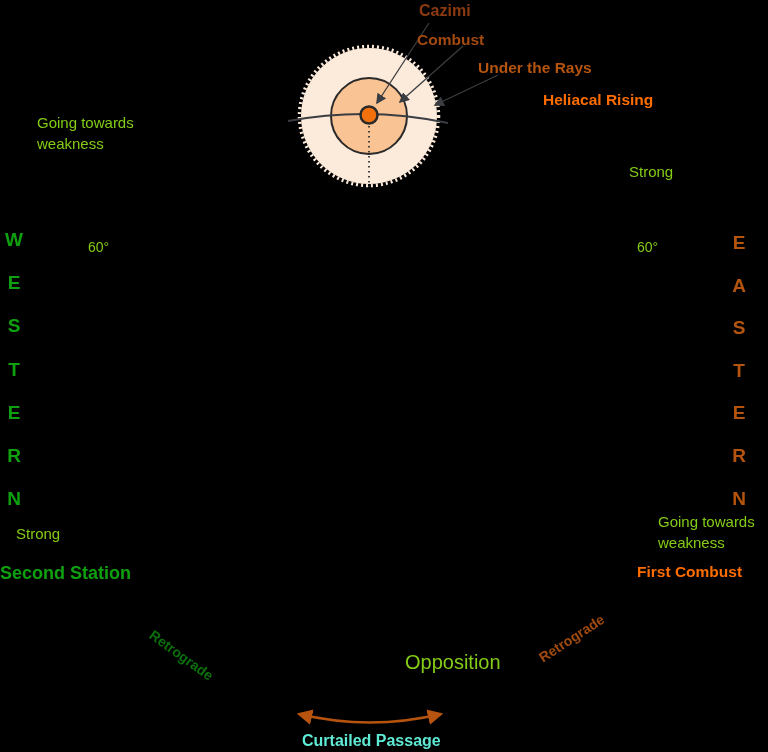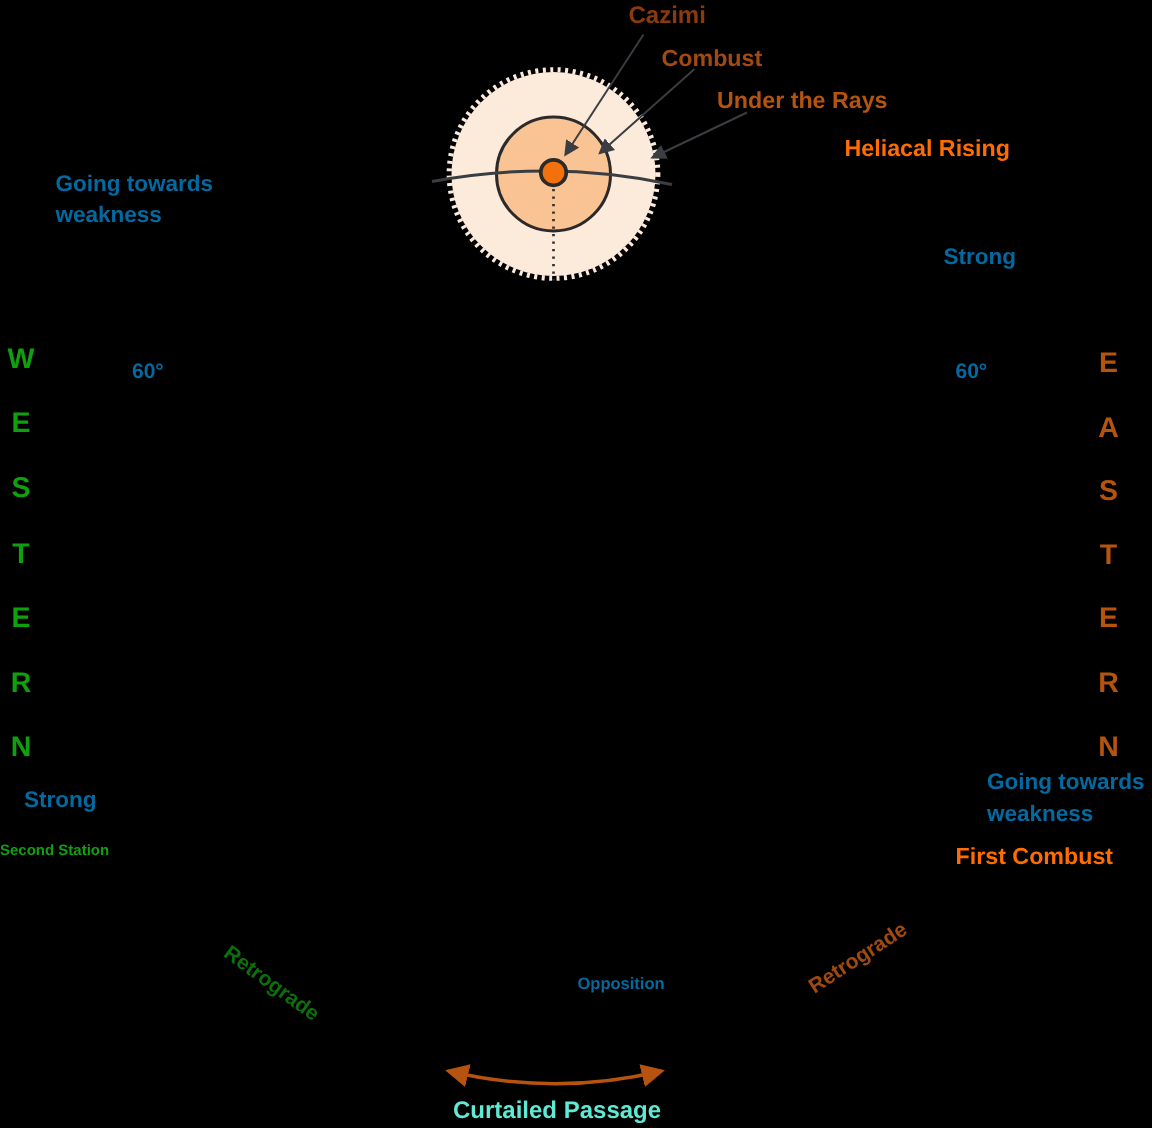"Combust" div.lbl { left: 441px -> 417px }
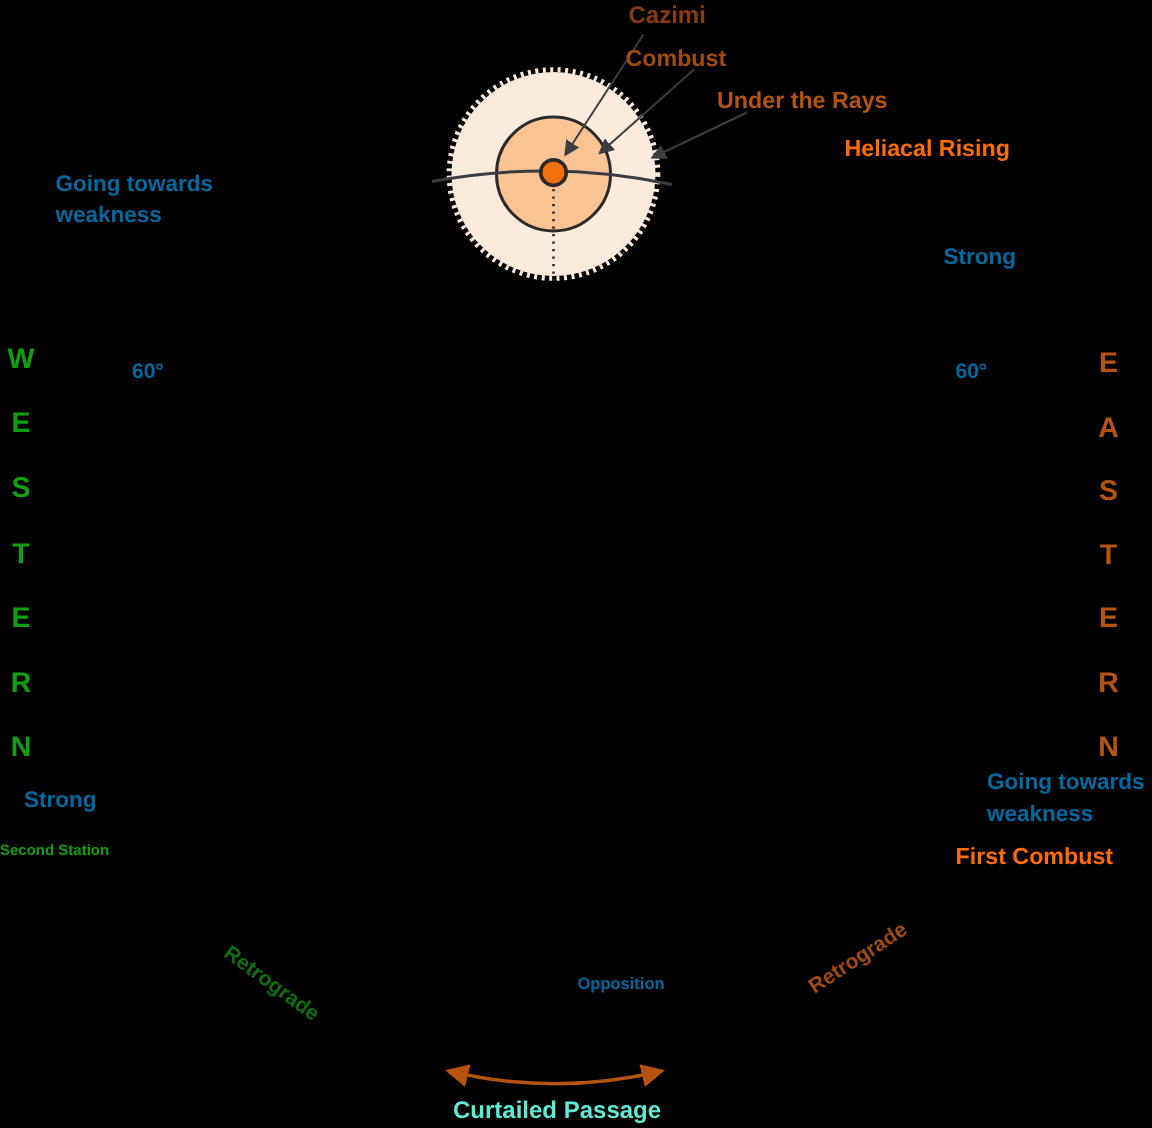"Heliacal Rising" div.lbl { margin-left: 20px -> none }
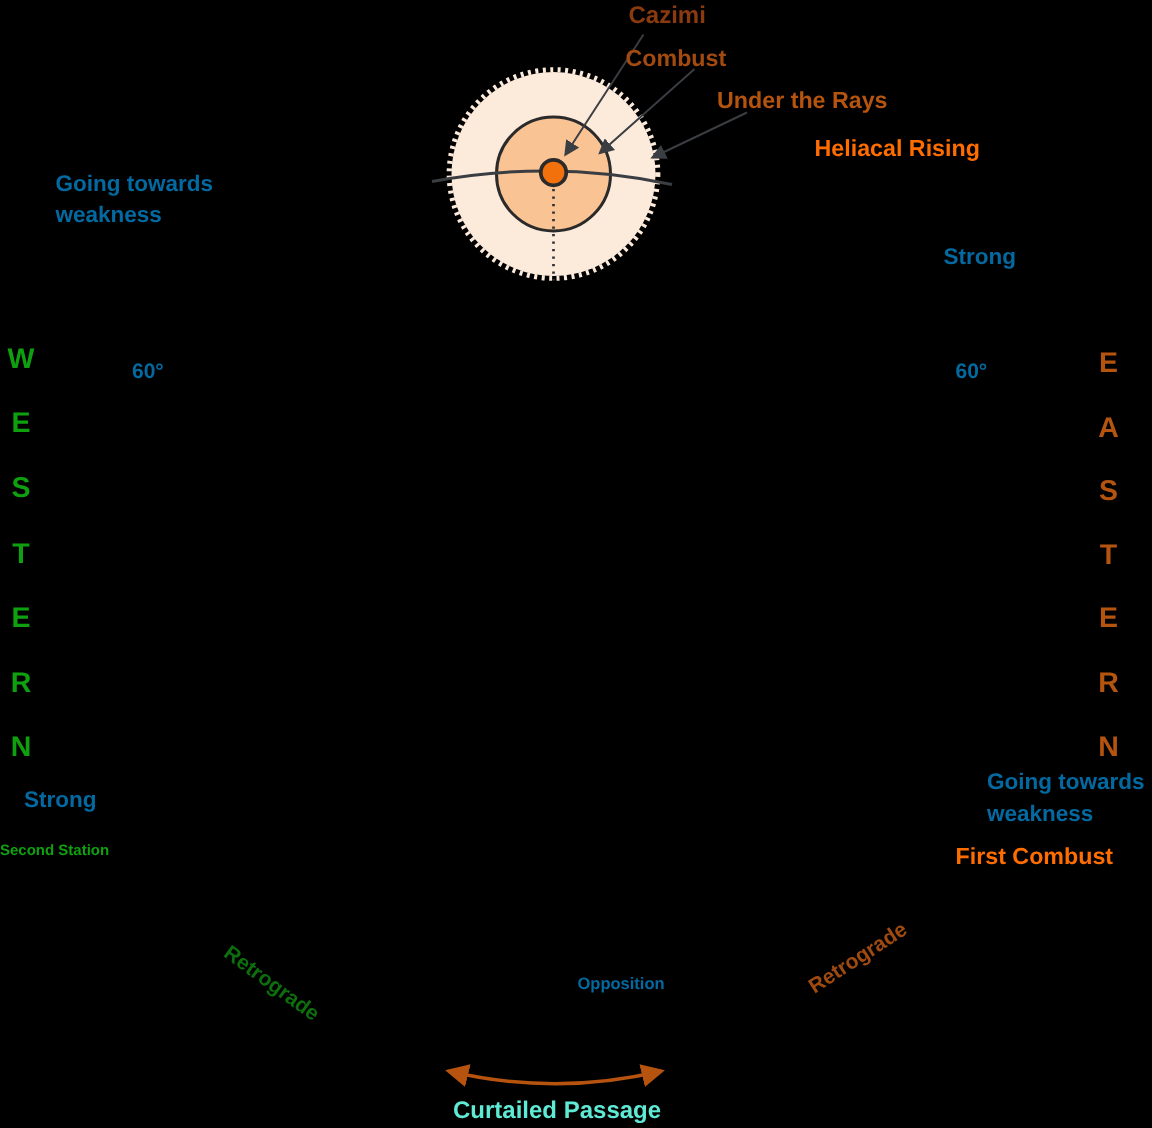"Going towards" .gray { color: #0369a1 -> #84cc16; font-weight: bold -> none }
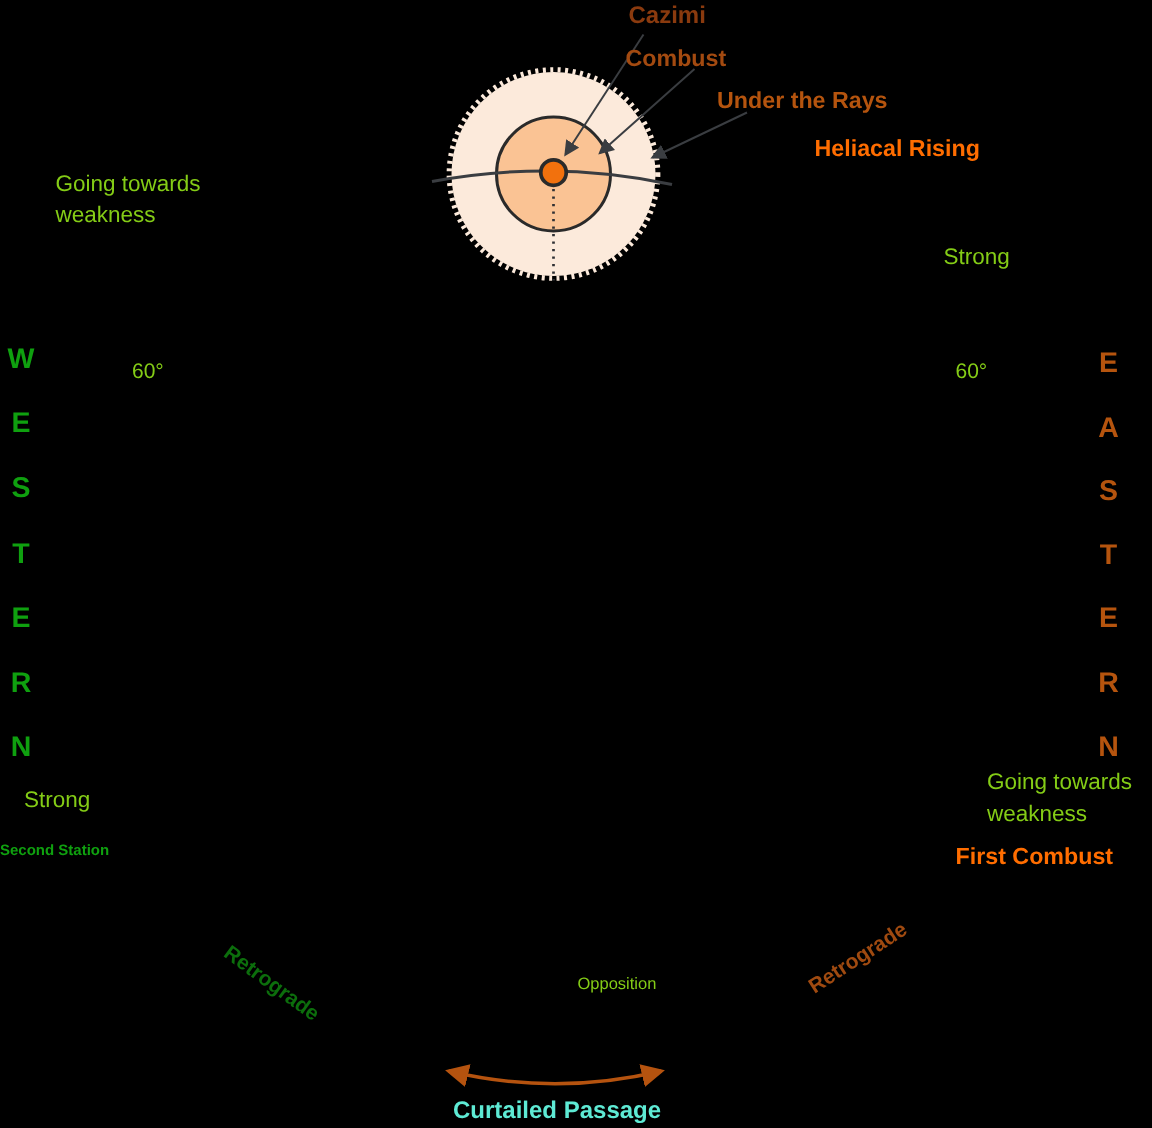"Second Station" div.lbl { font-size: 10px -> 18px }
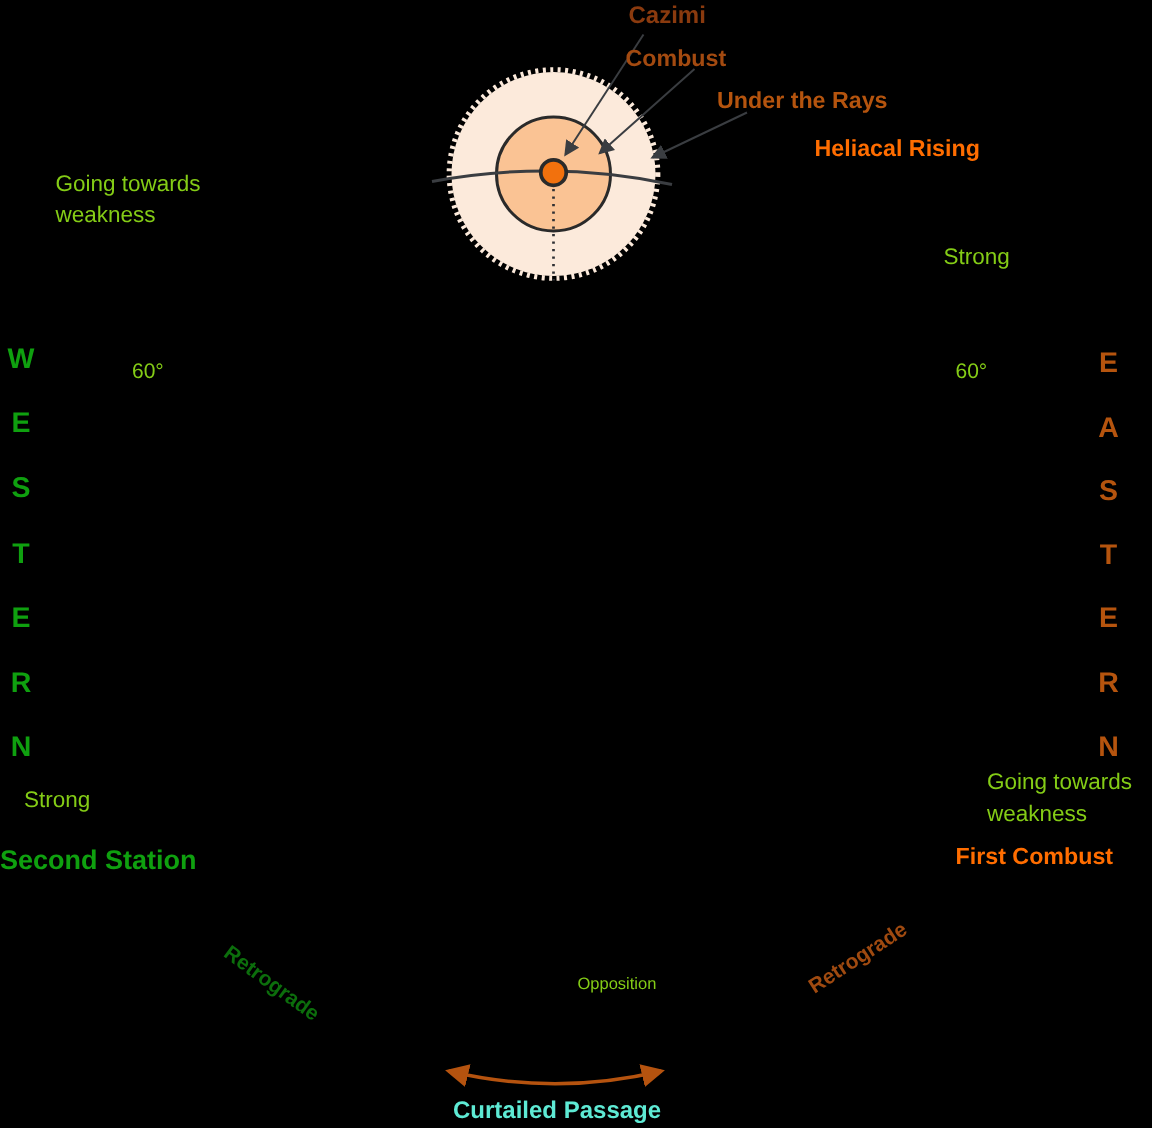"Opposition" div.lbl { font-size: 11px -> 20px; left: 385px -> 405px }
